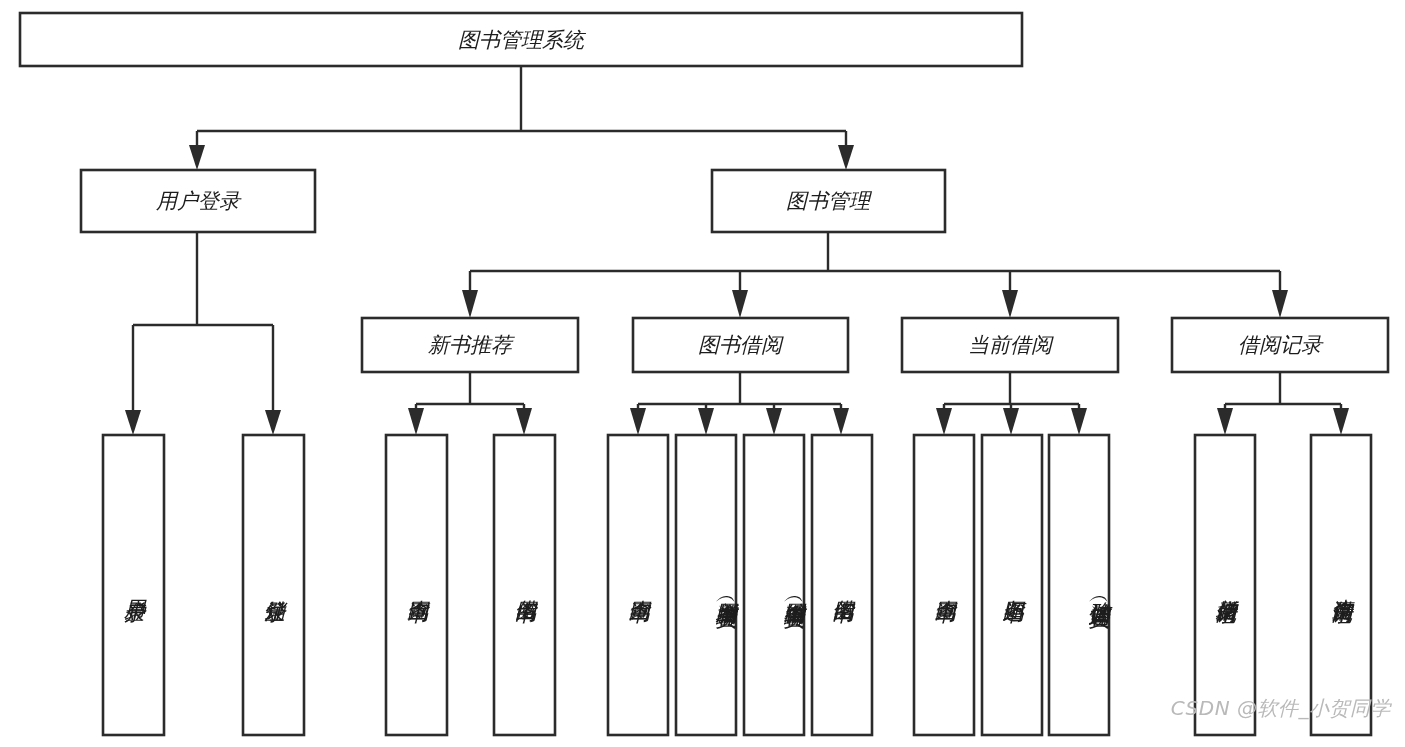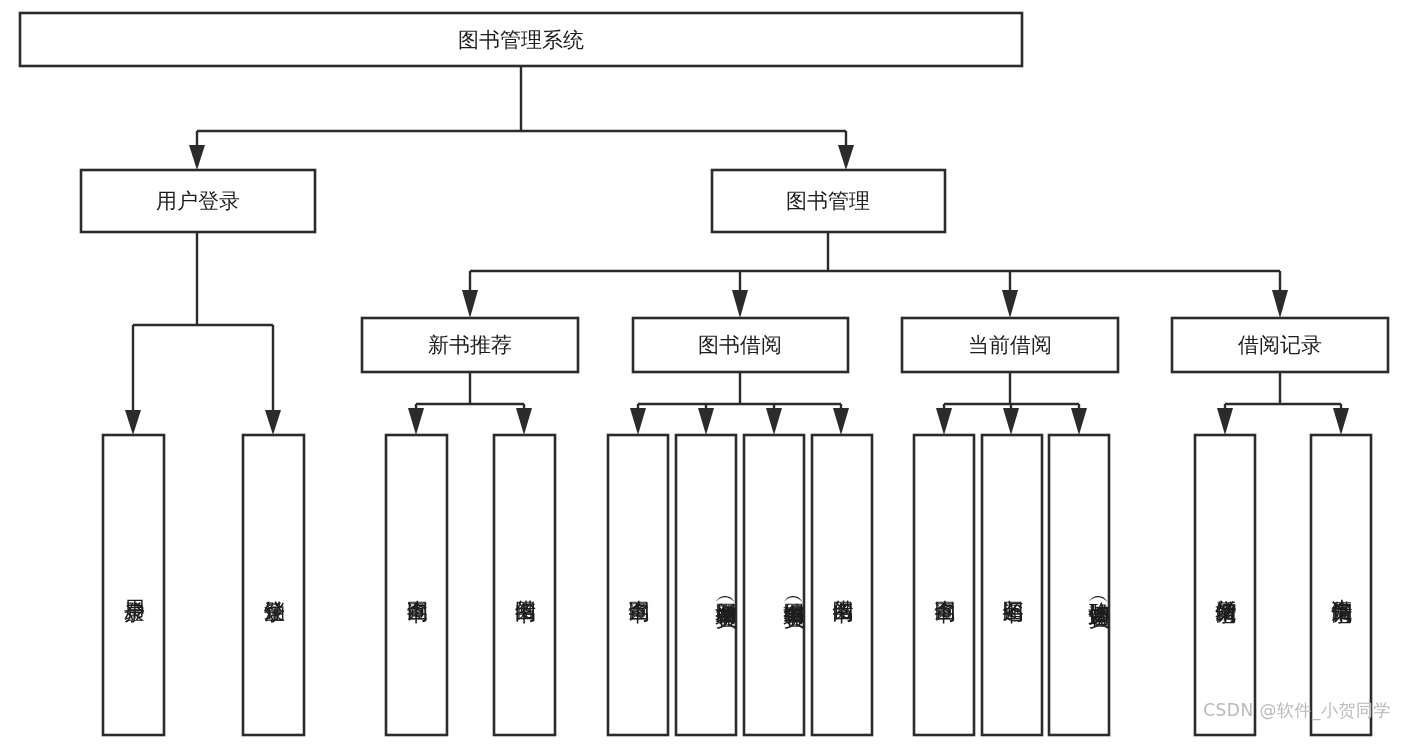"图书管理系统" #diagram-root { font-style: none -> italic }
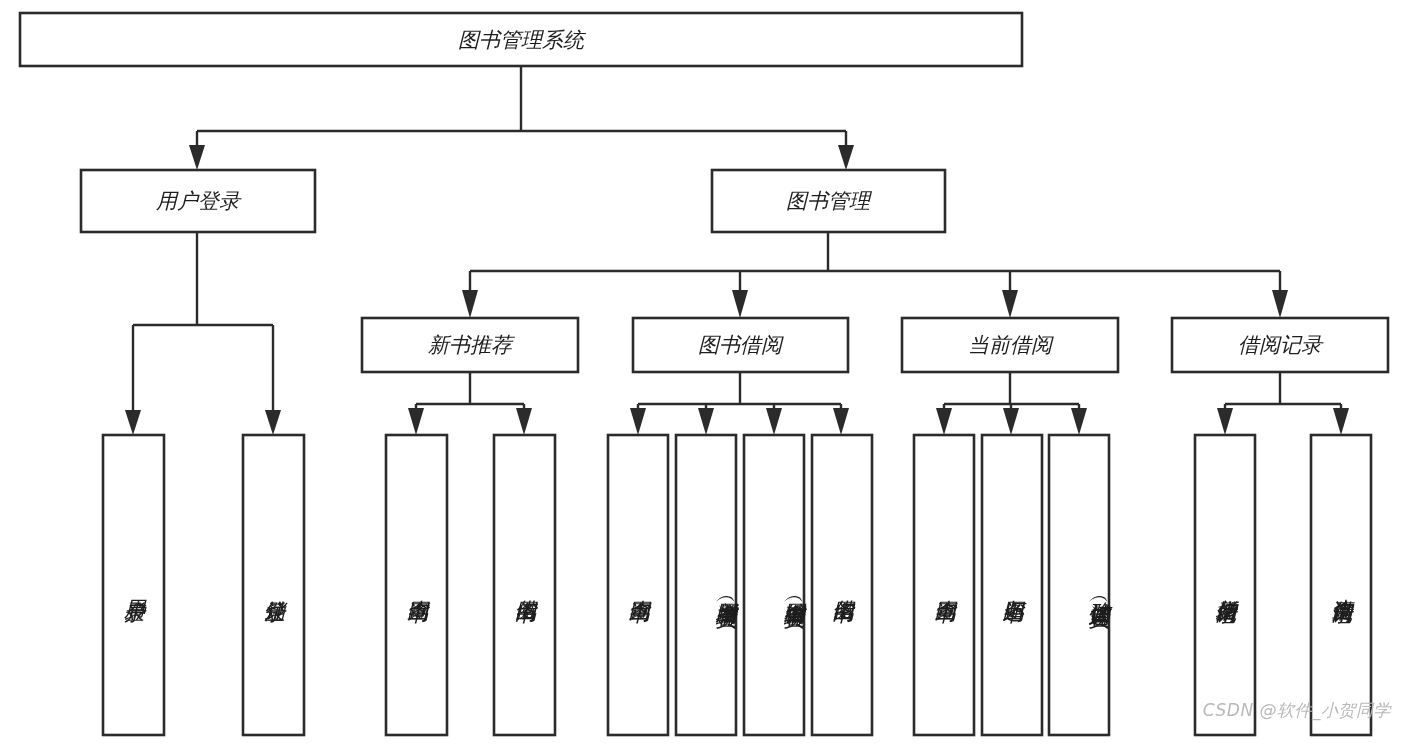"CSDN @软件_小贺同学" .watermark { font-size: 17px -> 20px }
